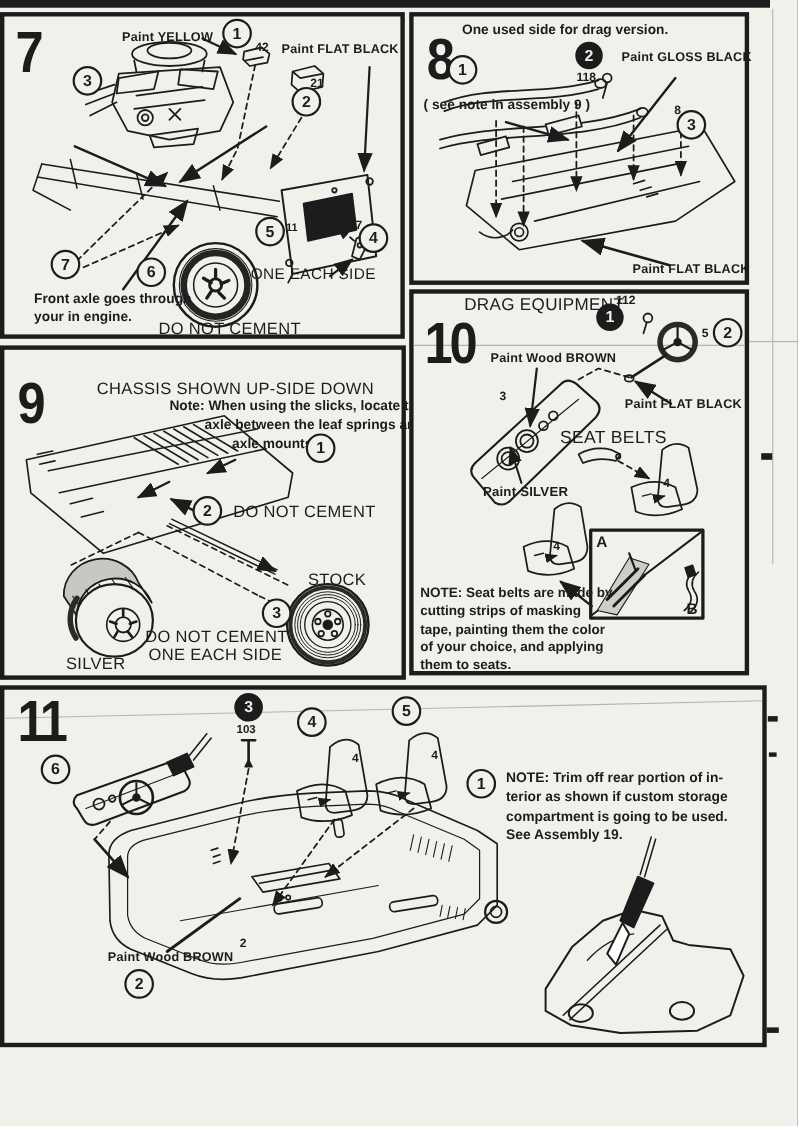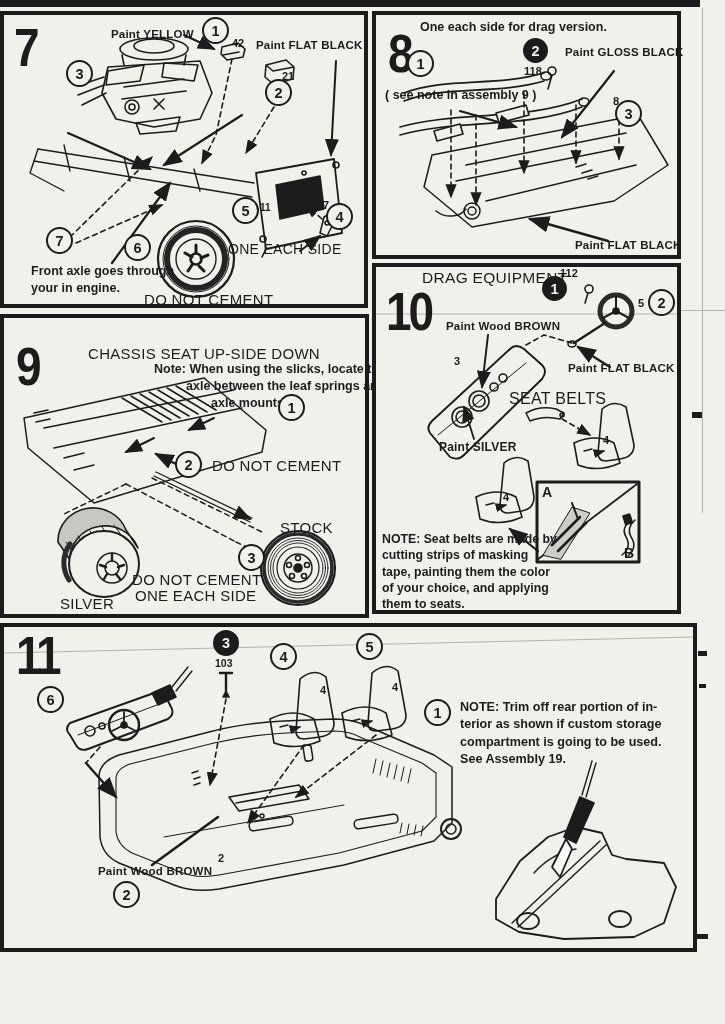"One each side for drag" div.note { text: each -> used }
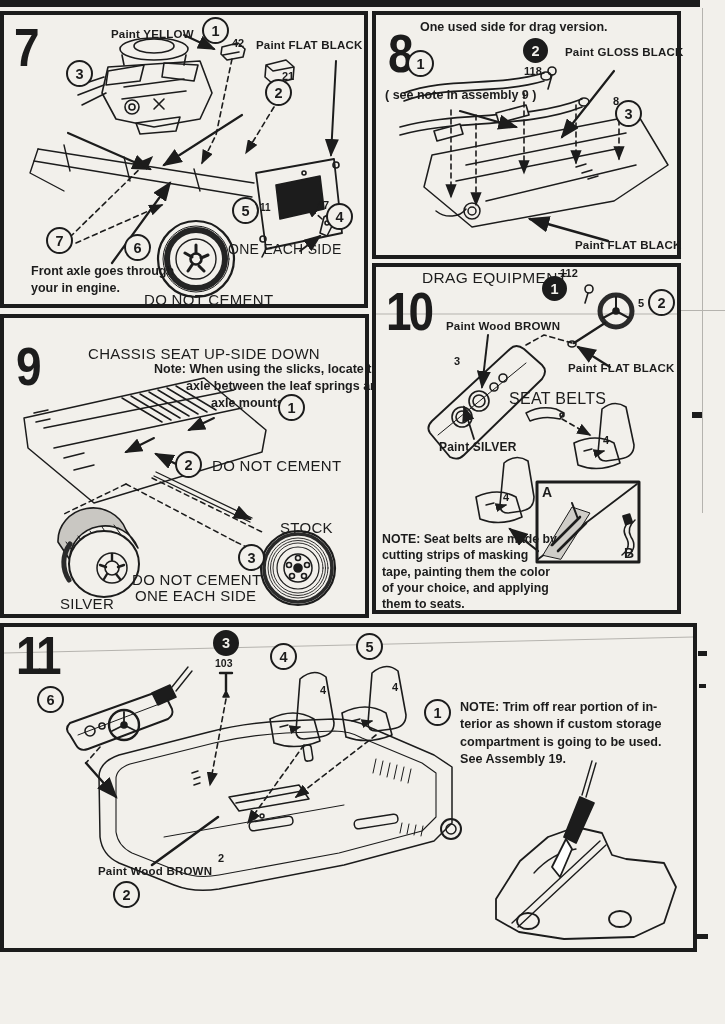"CHASSIS SEAT UP-SIDE DOWN" div.big { text: SEAT -> SHOWN }
